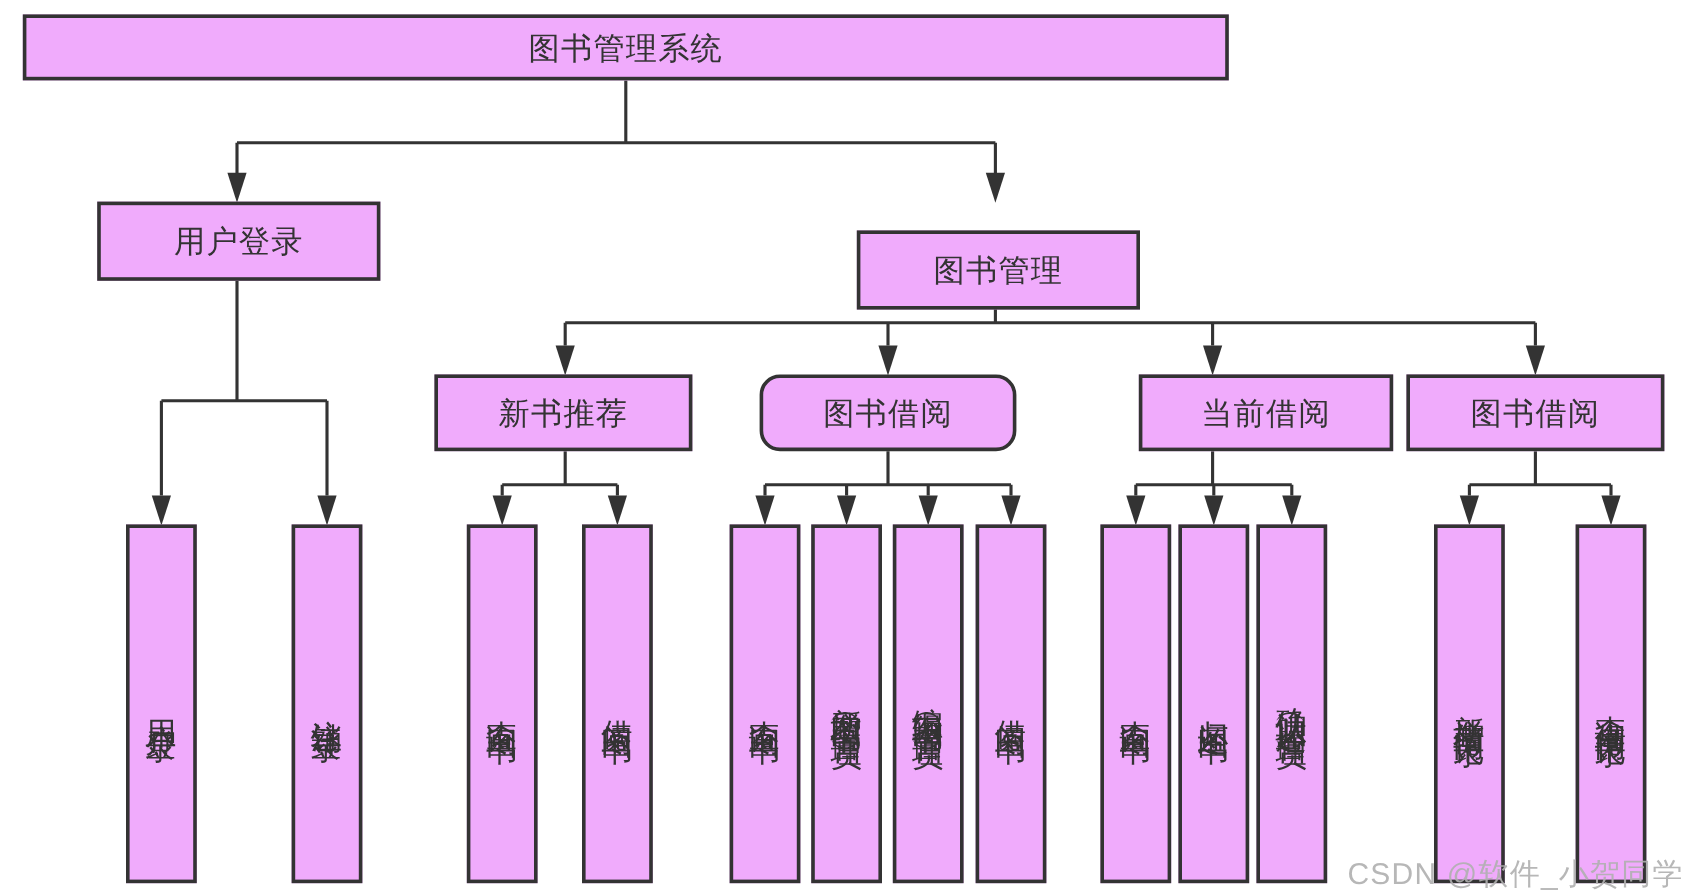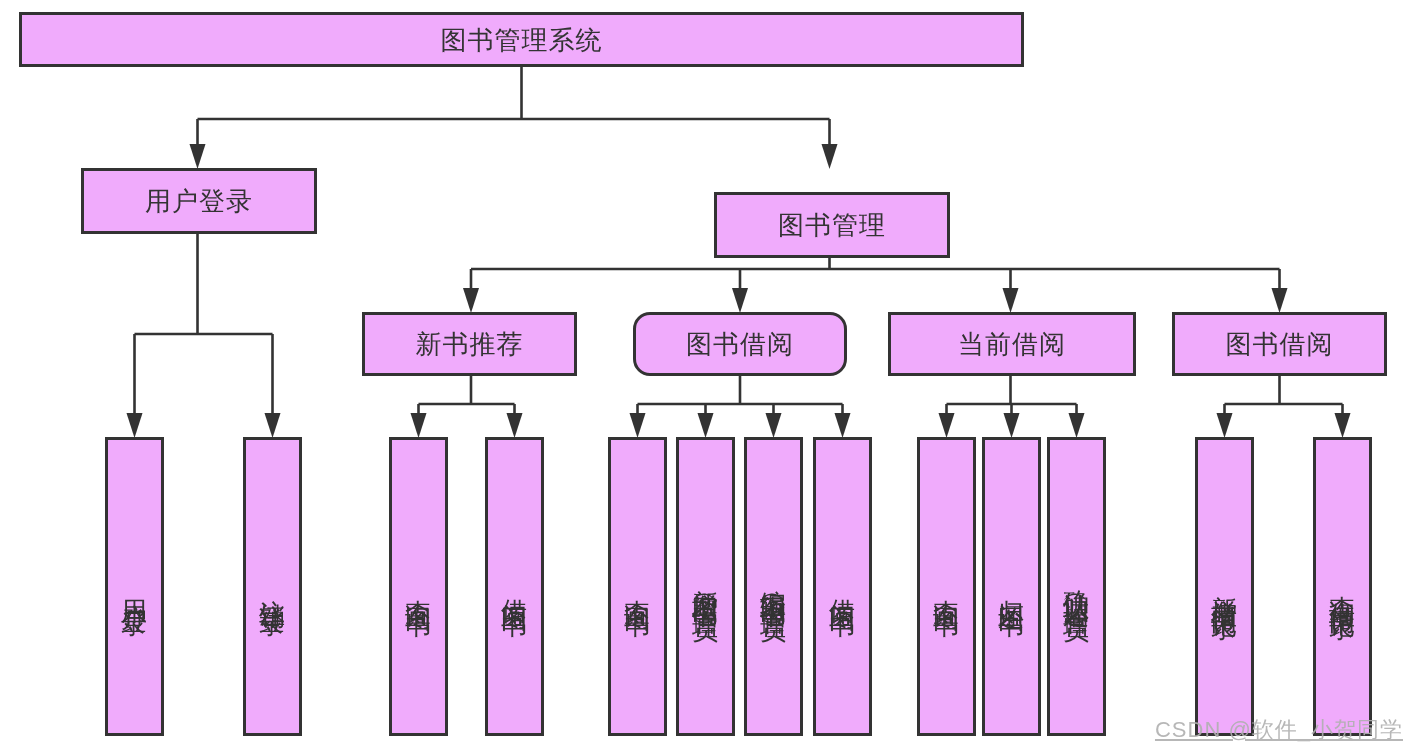"当前借阅" .n-current { left: 888px -> 949px; width: 248px -> 212px }
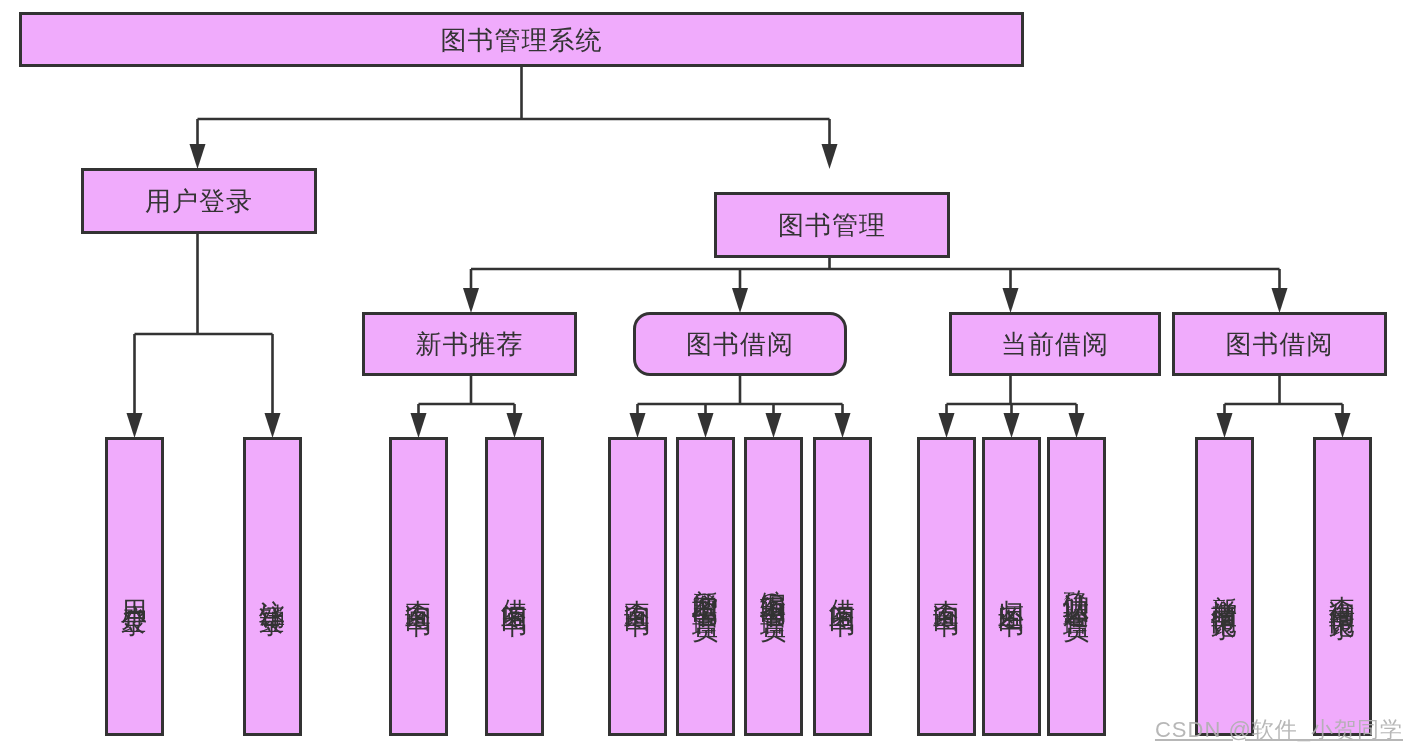"CSDN @软件_小贺同学" .watermark { font-size: 22px -> 25px; text-decoration: underline -> none }
